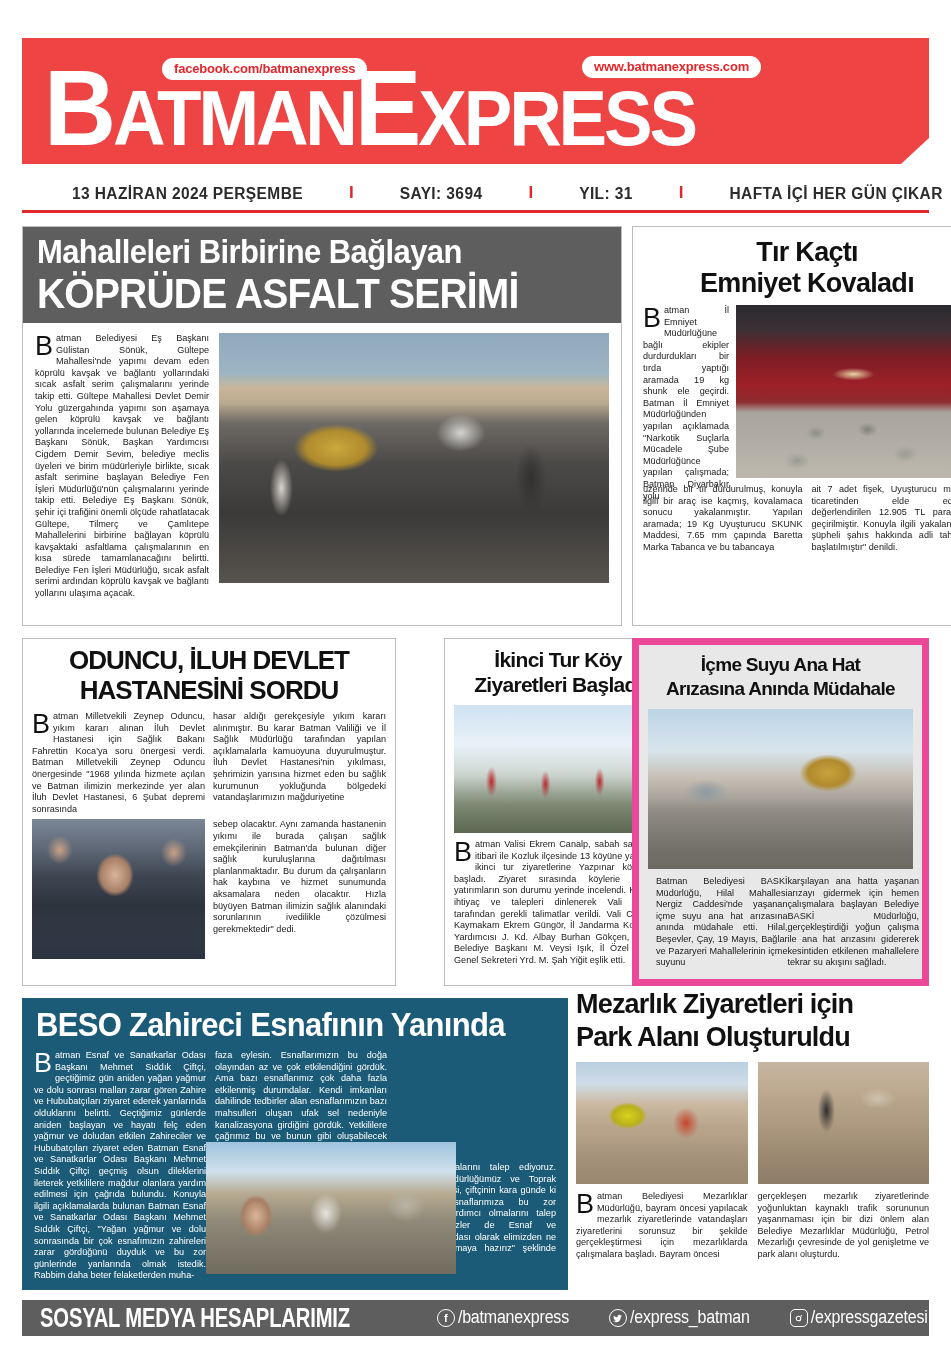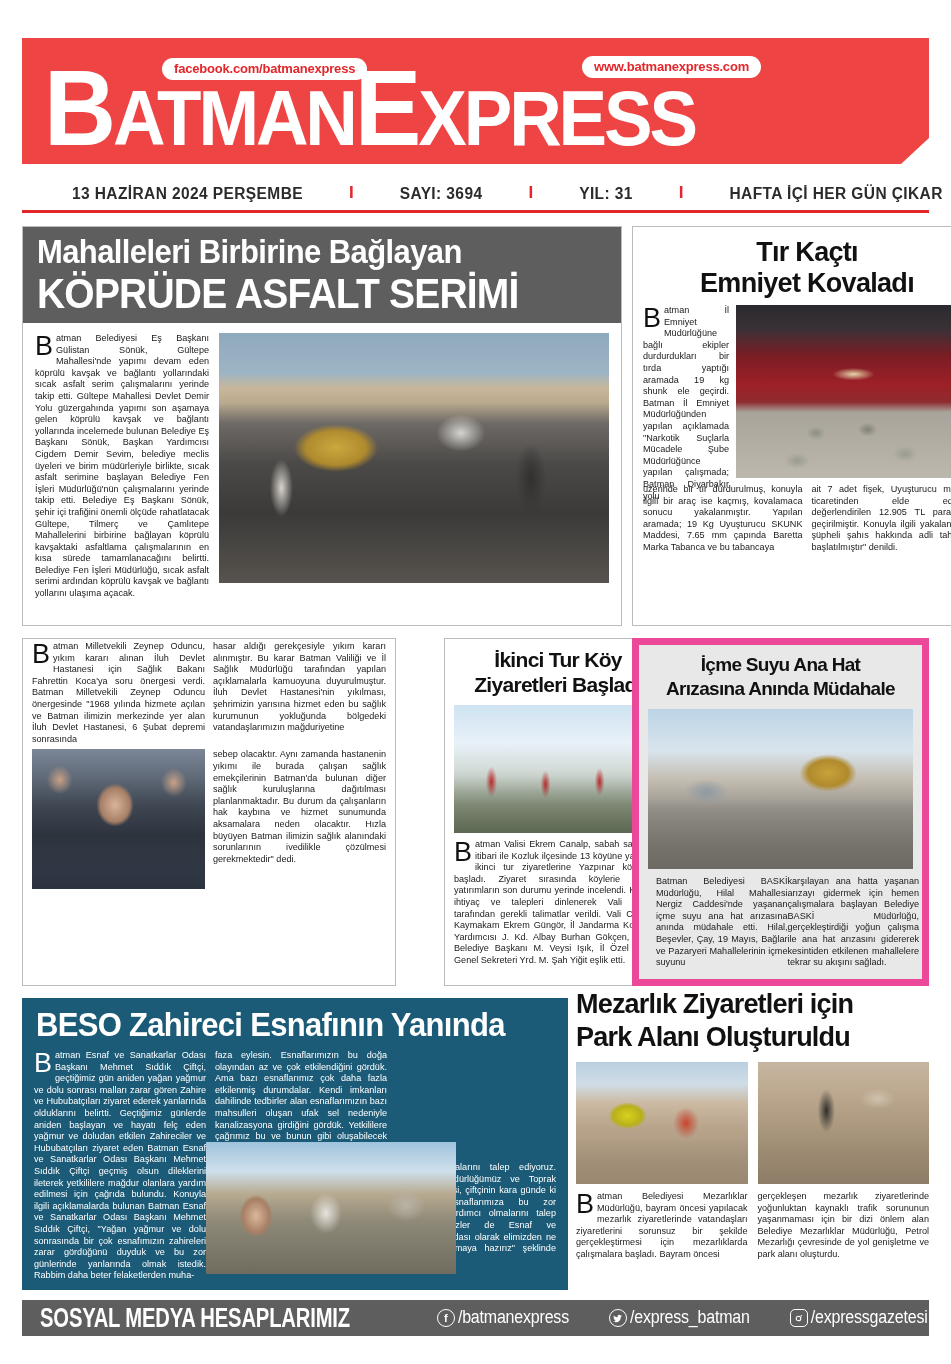"ODUNCU, İLUH DEVLET" div { html: none -> <div> <div>ODUNCU, İLUH DEVLET</div> <div>HASTANESİNİ SORDU</div> </div> }
